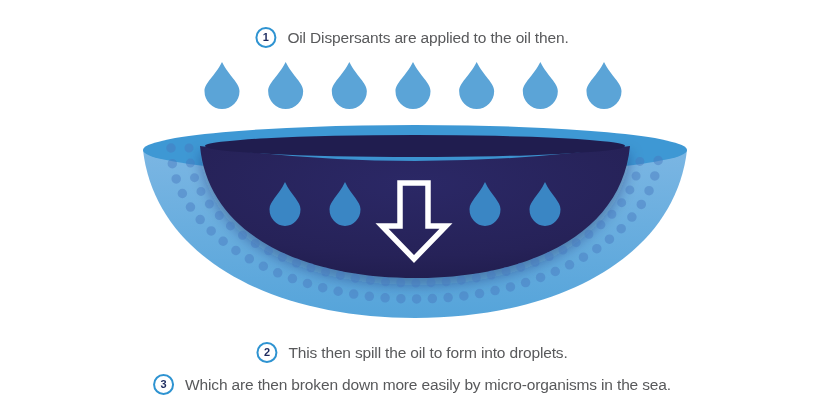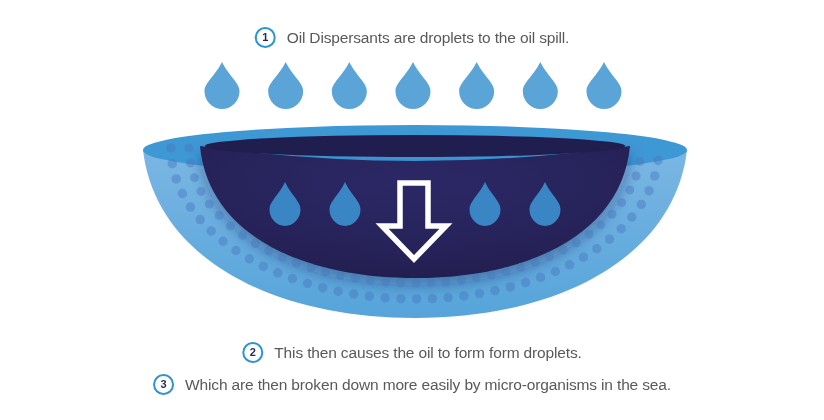"Oil Dispersants are droplets to" span.step-text { text: droplets to the oil spill -> applied to the oil then }
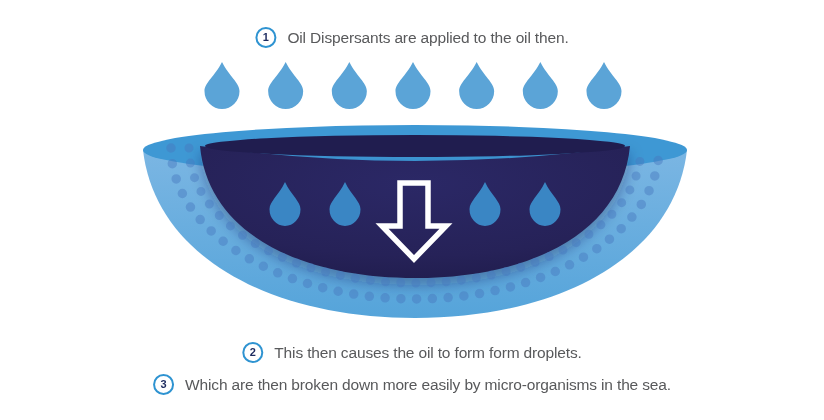"This then causes the oil" span.step-text { text: causes the oil to form form -> spill the oil to form into }
